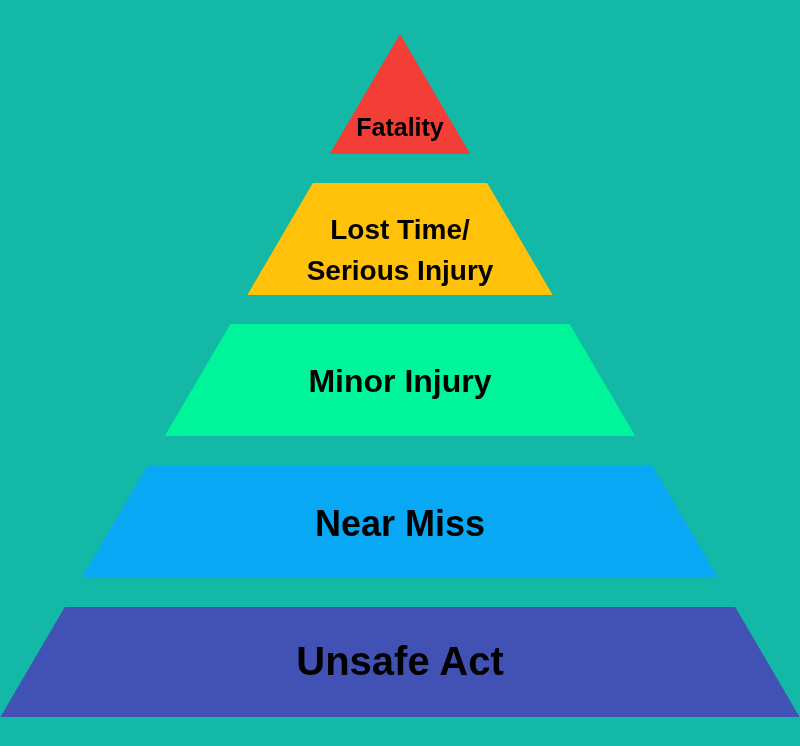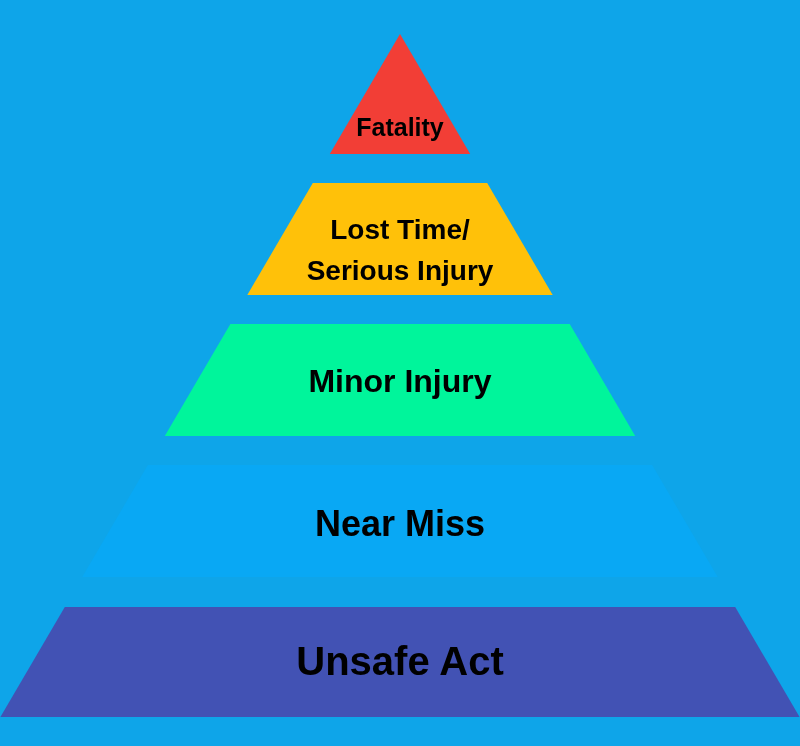"Fatality" .stage { background: #0ea5e9 -> #14b8a6 }
